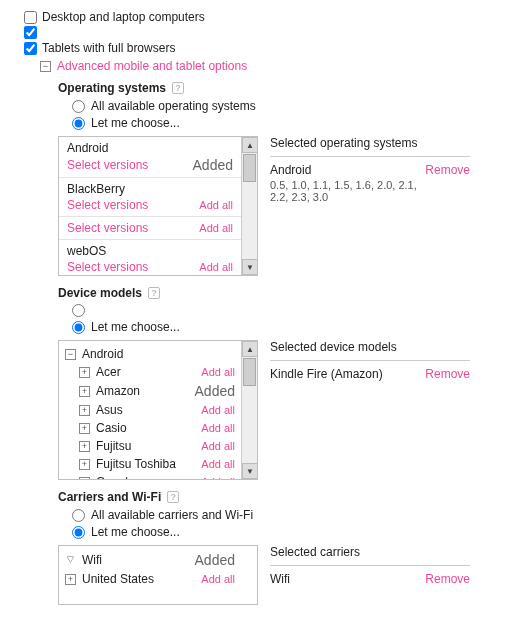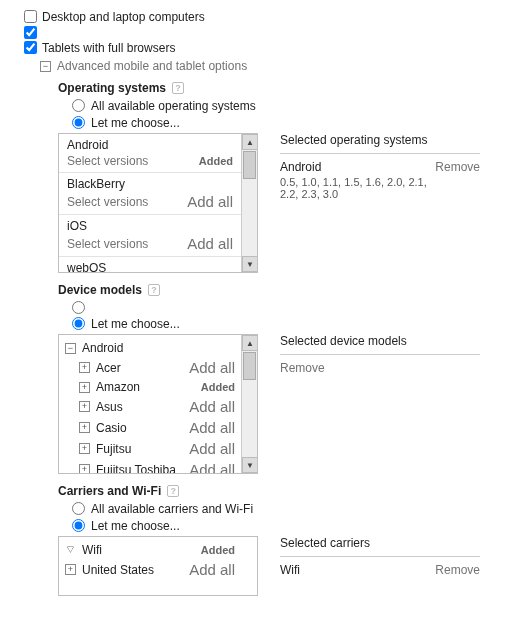"Desktop and laptop computers" .chk-row { align-items: none -> center }
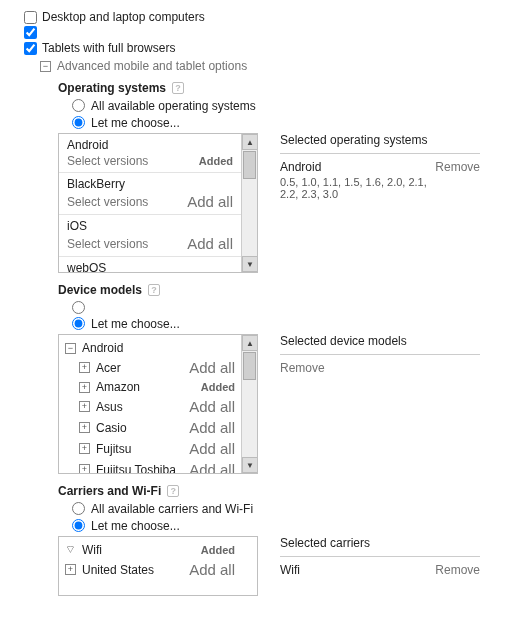"Advanced mobile and tablet options" .link { color: #737373 -> #ec4899 }
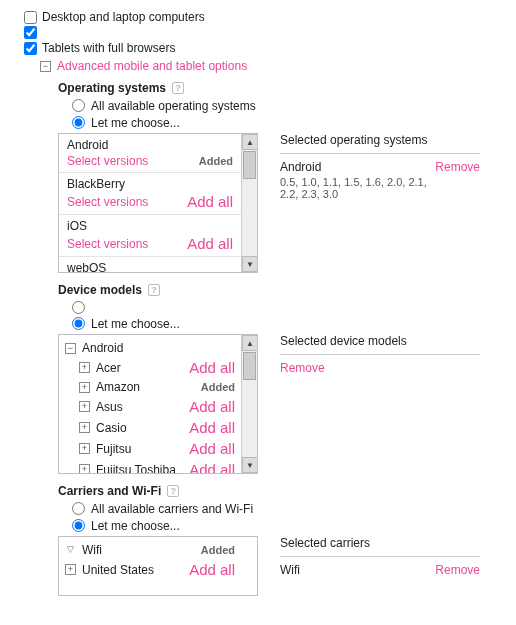"All available operating systems" .radio-row { align-items: flex-start -> flex-end }
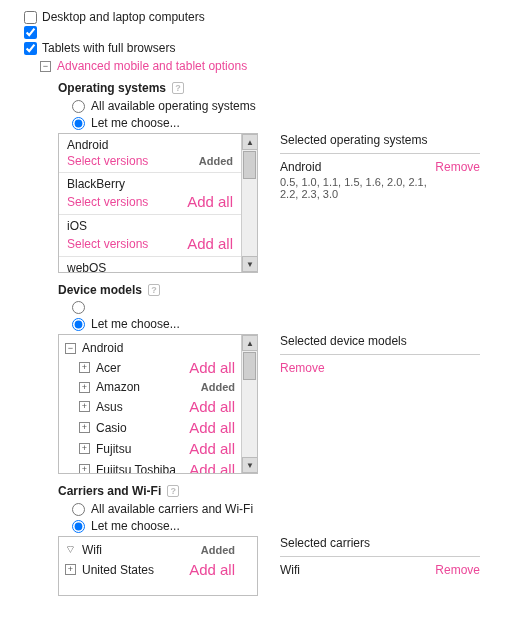"Android" .cols { gap: 22px -> 12px; margin-top: none -> 6px }
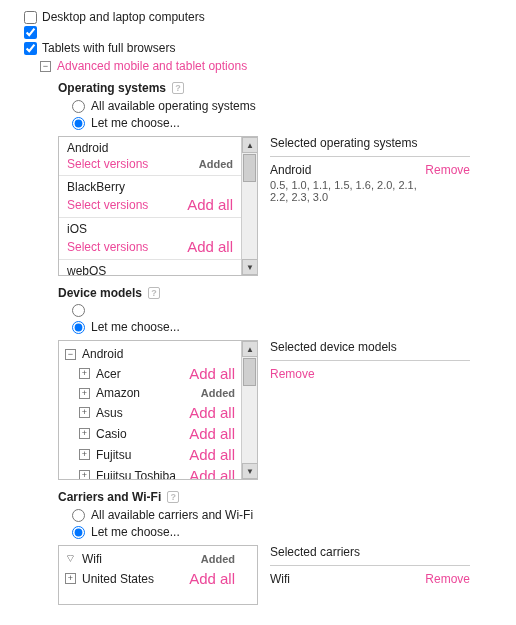"Added" .added { font-size: 11px -> 14px; font-weight: bold -> none }
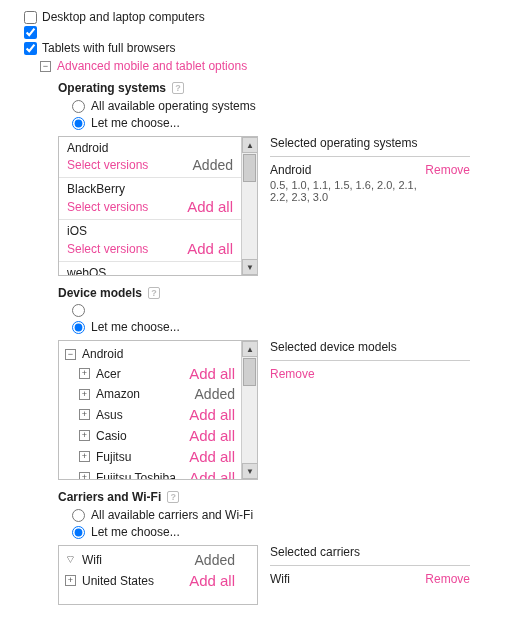"Add all" .action { font-size: 15px -> 11px }
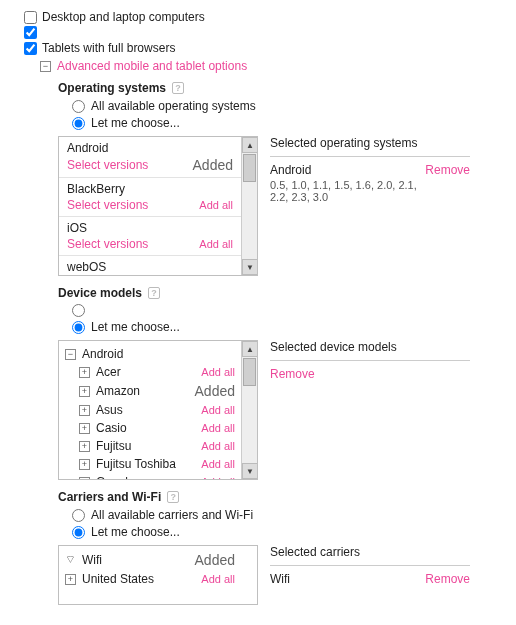"iOS" div.os-name { html: <div>iOS</div> -> none }
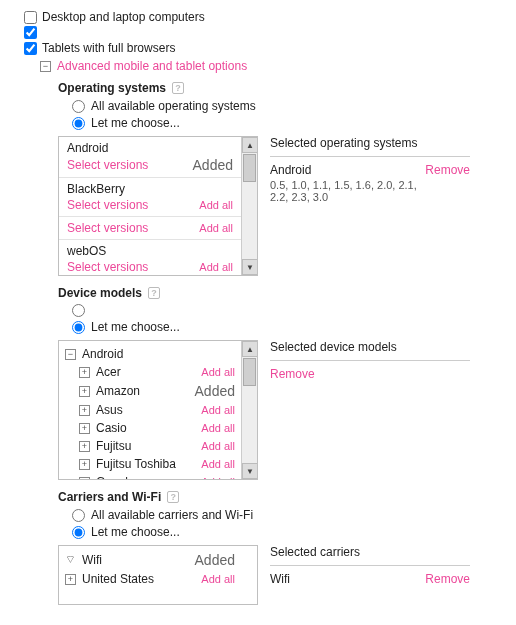"Kindle Fire (Amazon)" span { html: none -> <span>Kindle Fire (Amazon)</span> }
